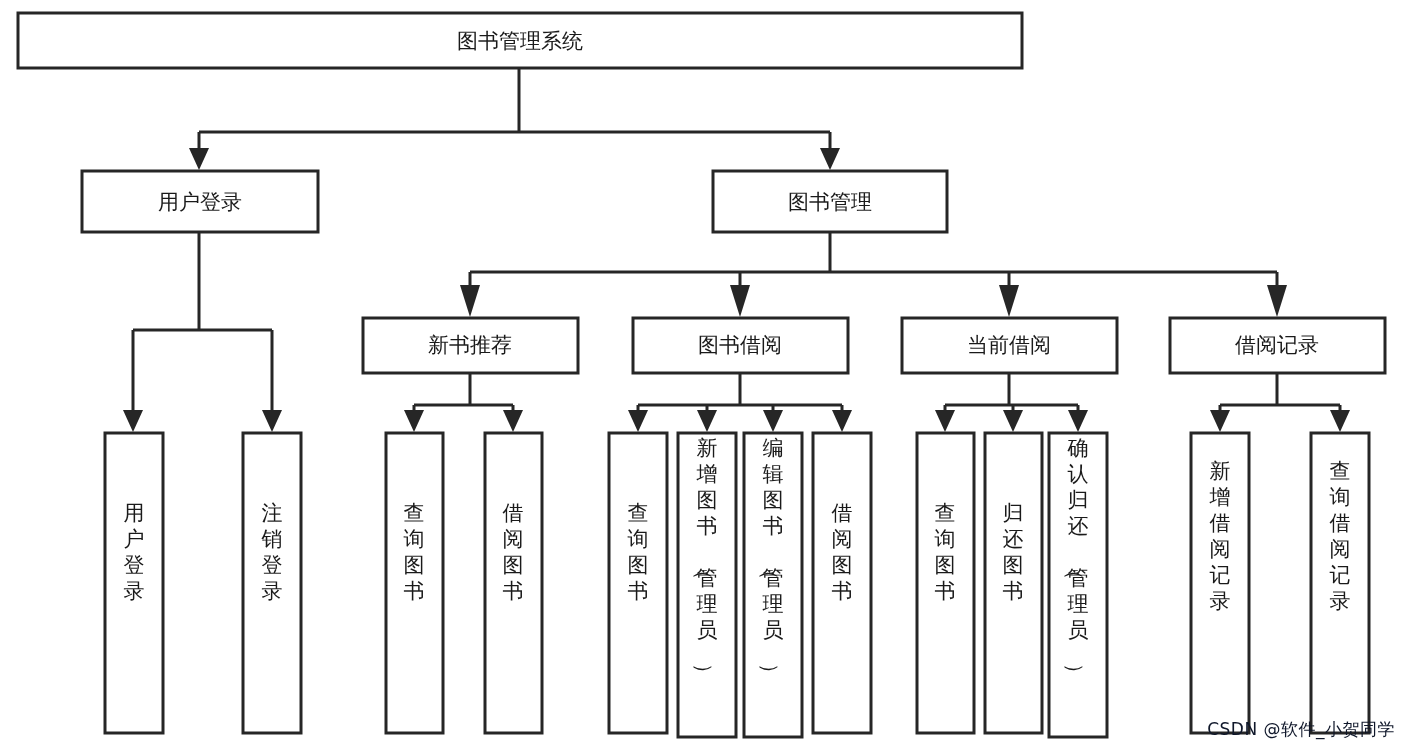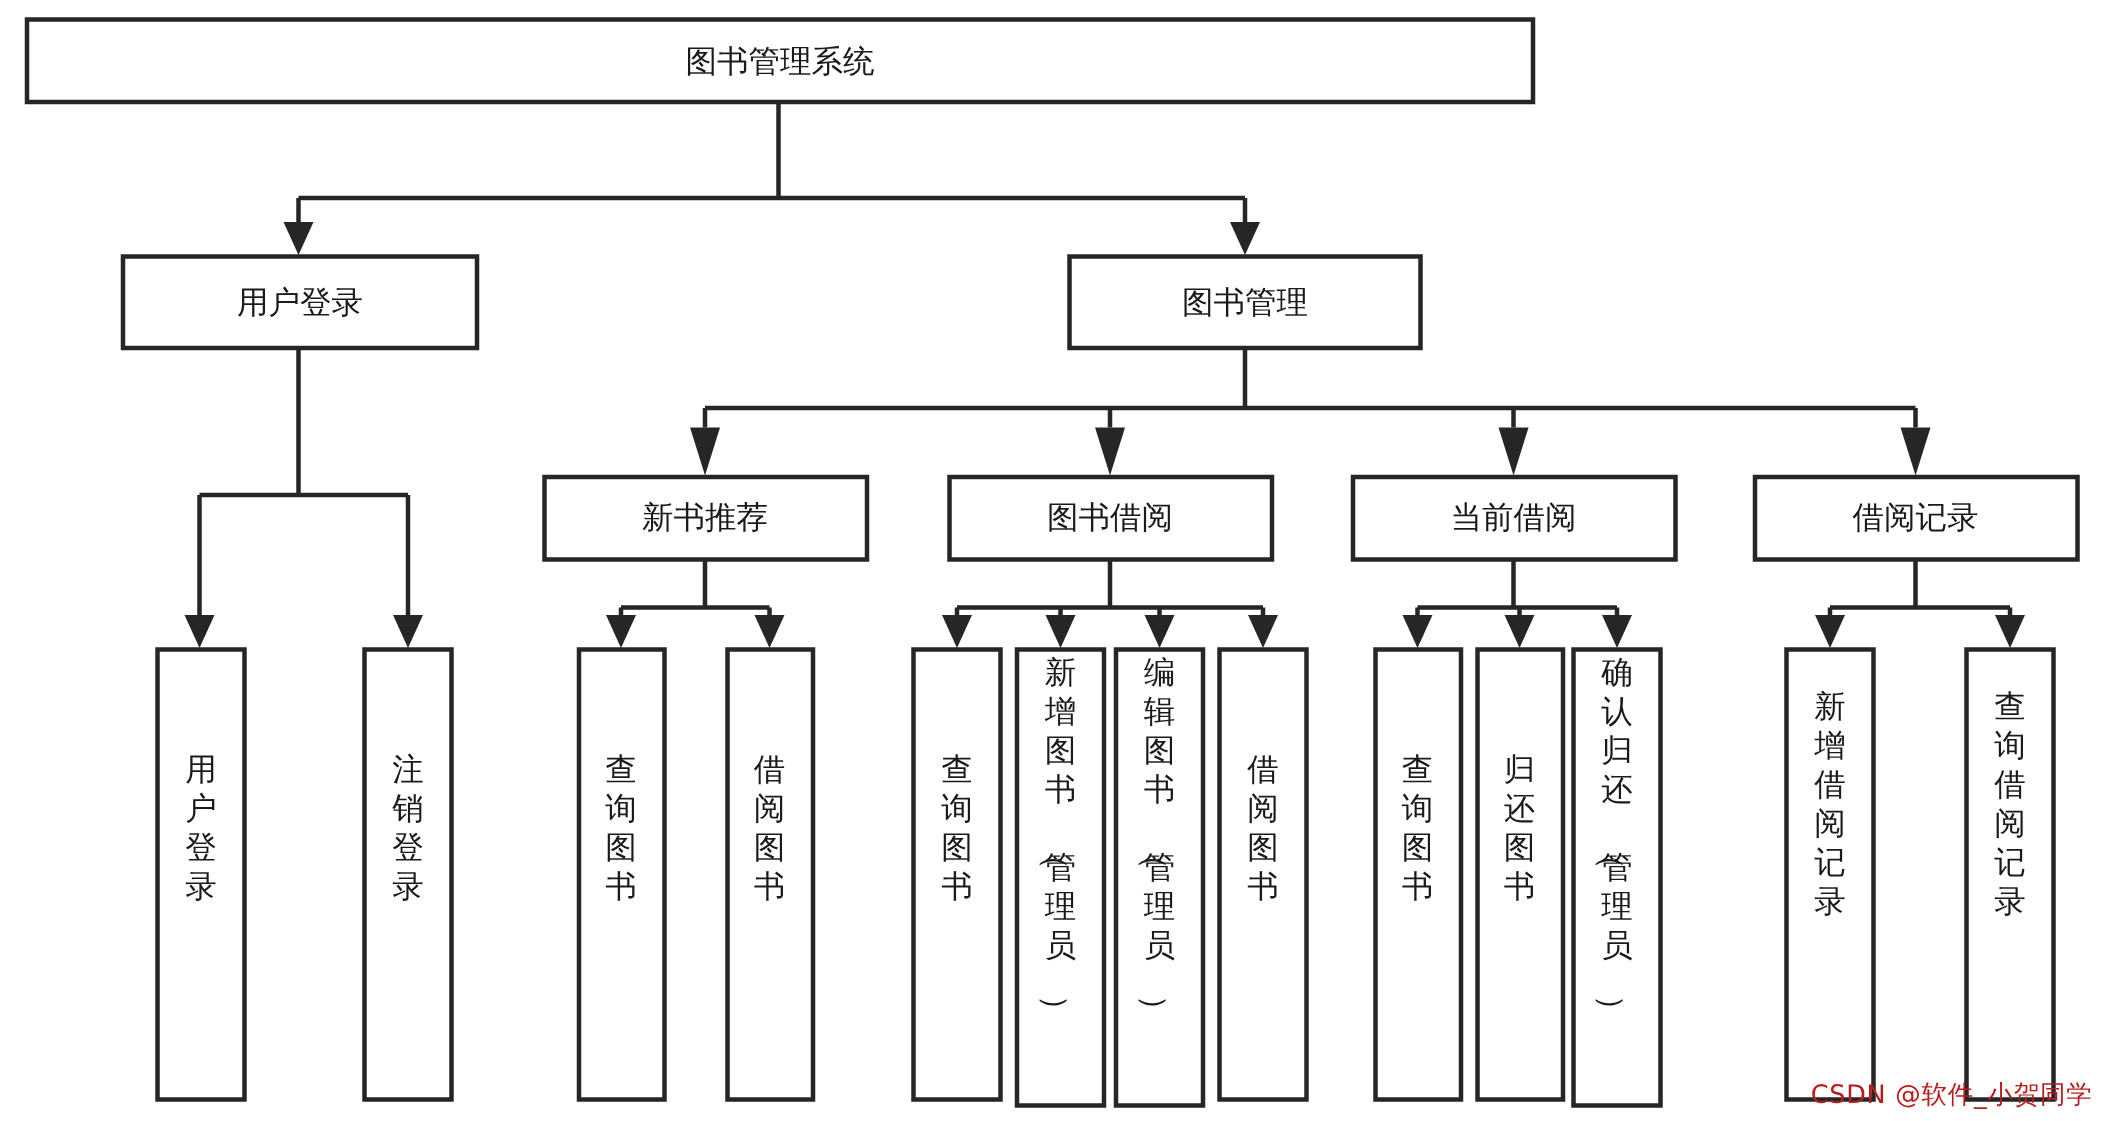"CSDN @软件_小贺同学" .watermark { color: #b91c1c -> #0f172a }
